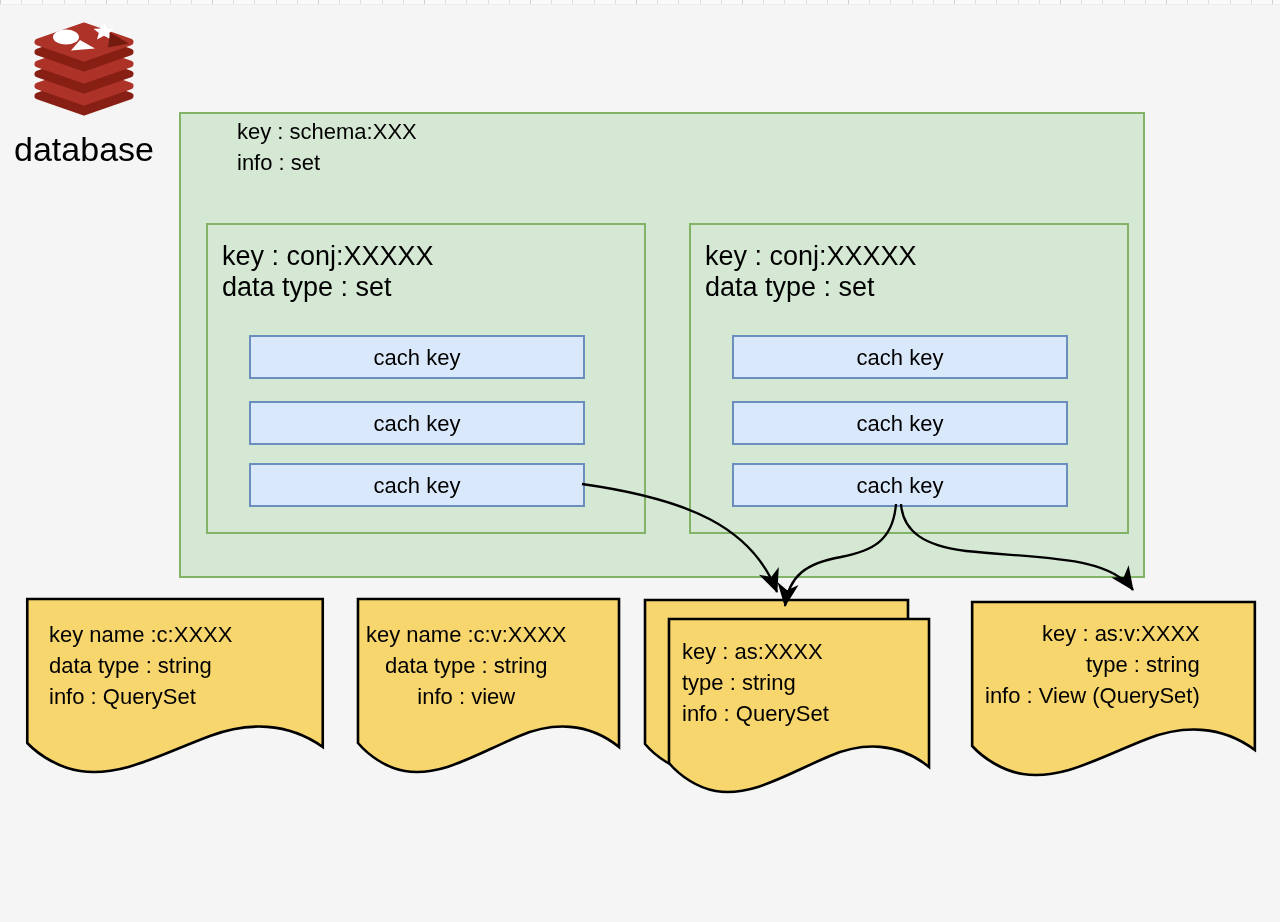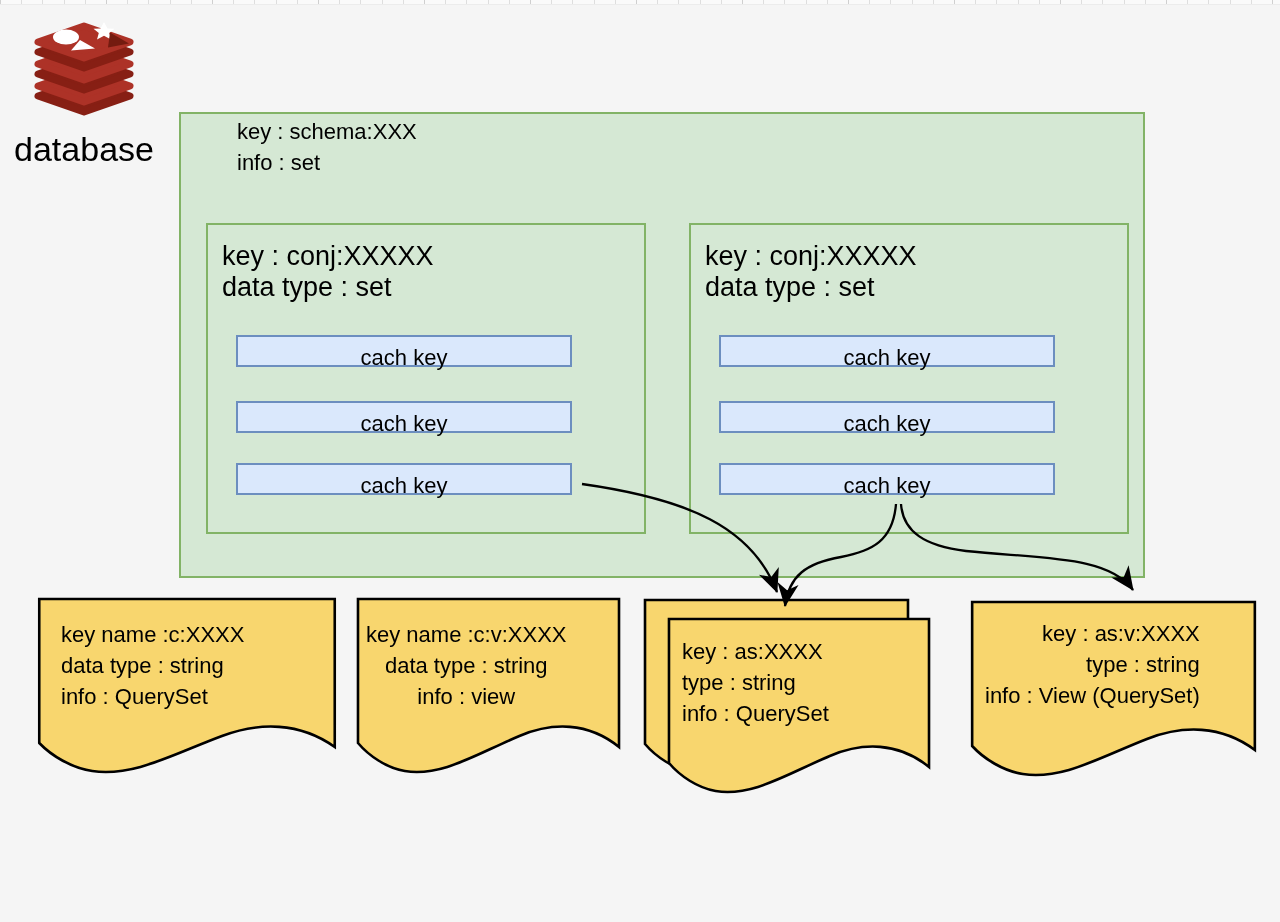"cach key" .cache-key { height: 32px -> 44px; left: 28px -> 41px }
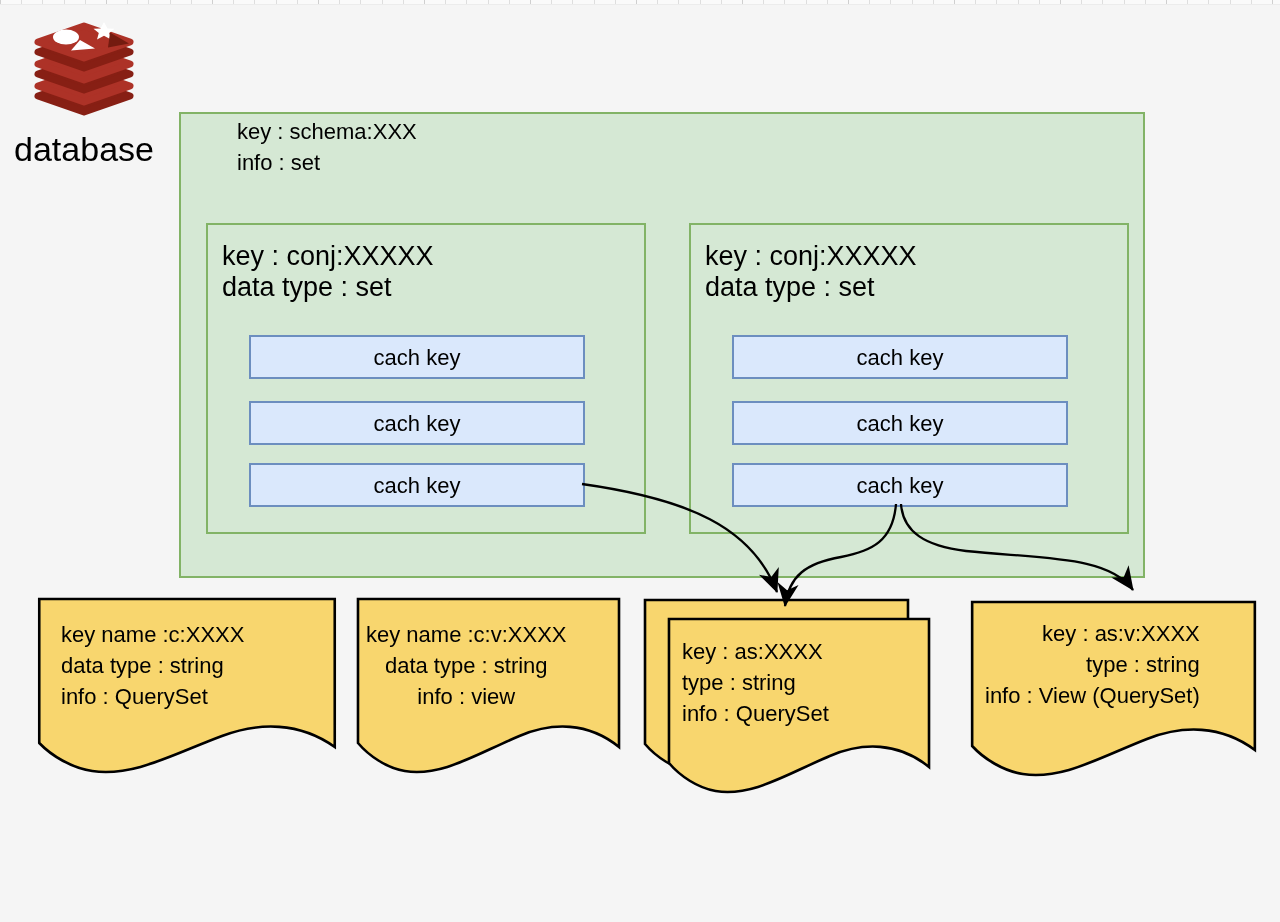"key name :c:XXXX" .doc-function { left: 37px -> 25px }
